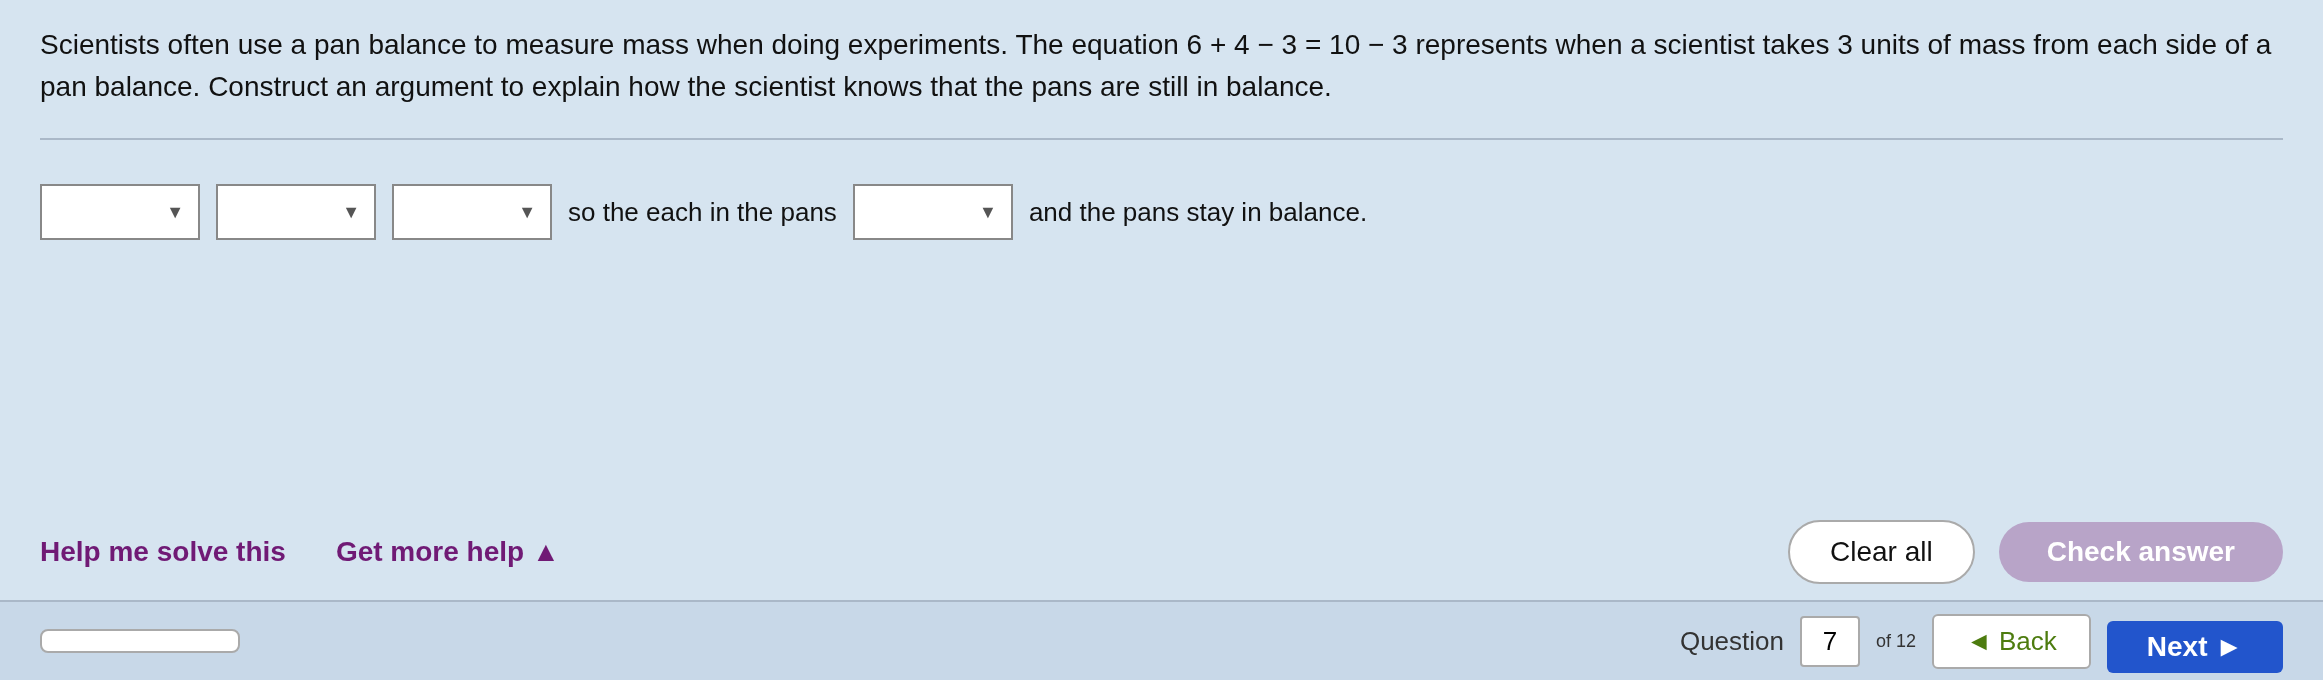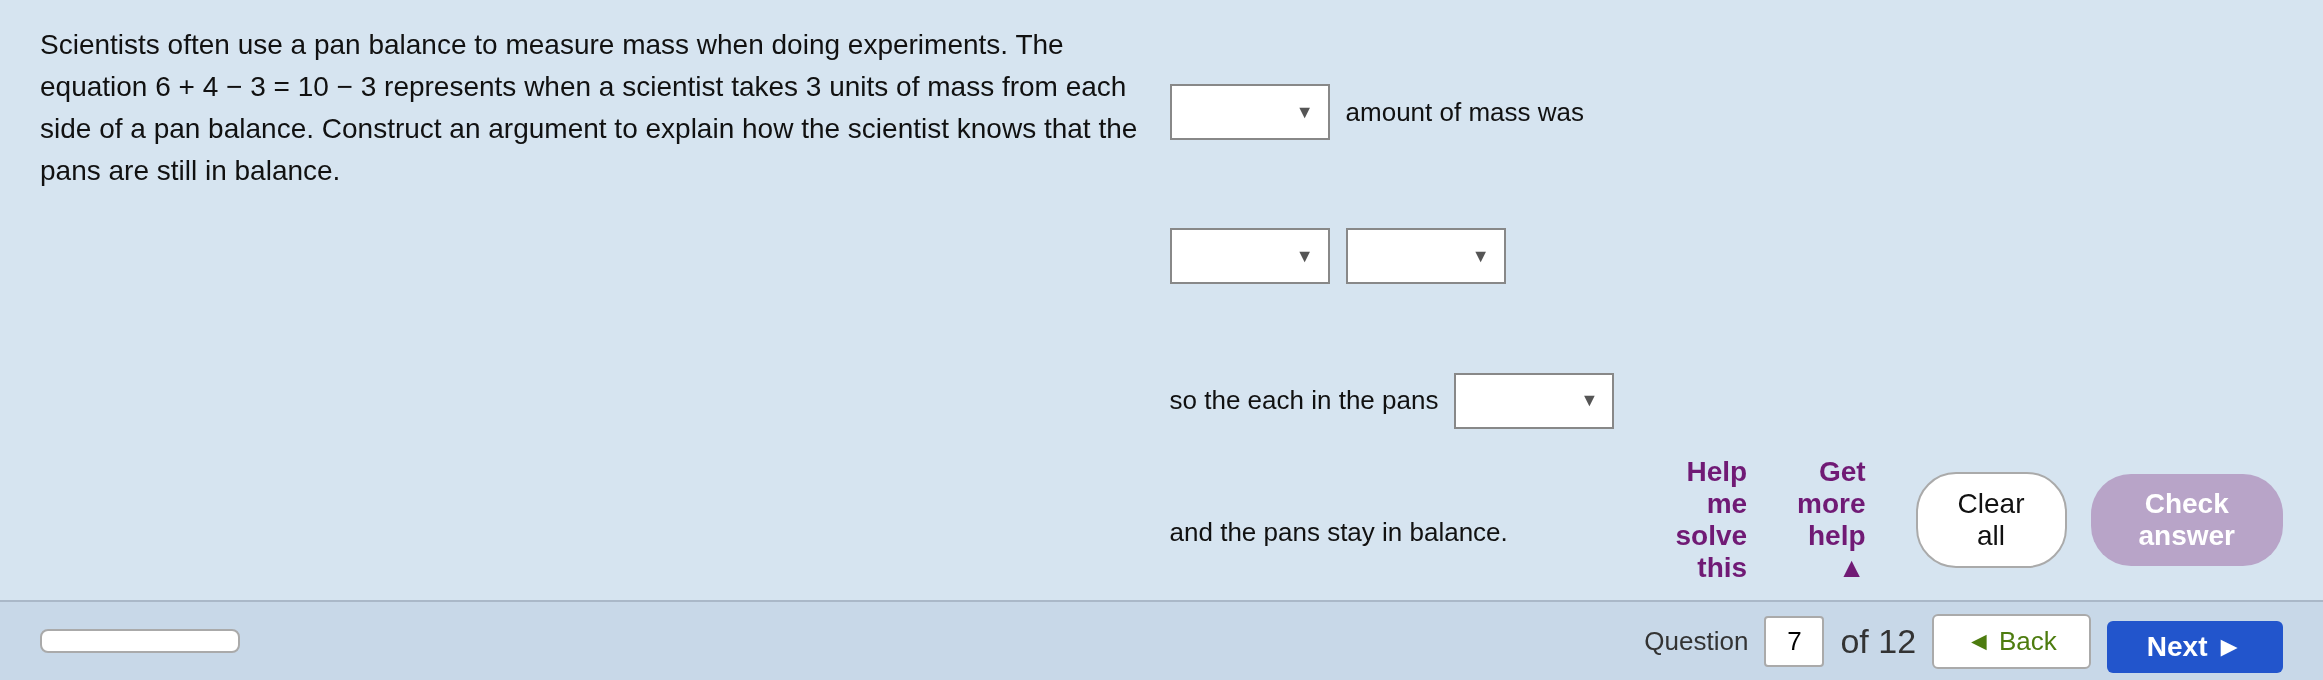"Scientists often use a pan" .main-content { flex-direction: row -> column }
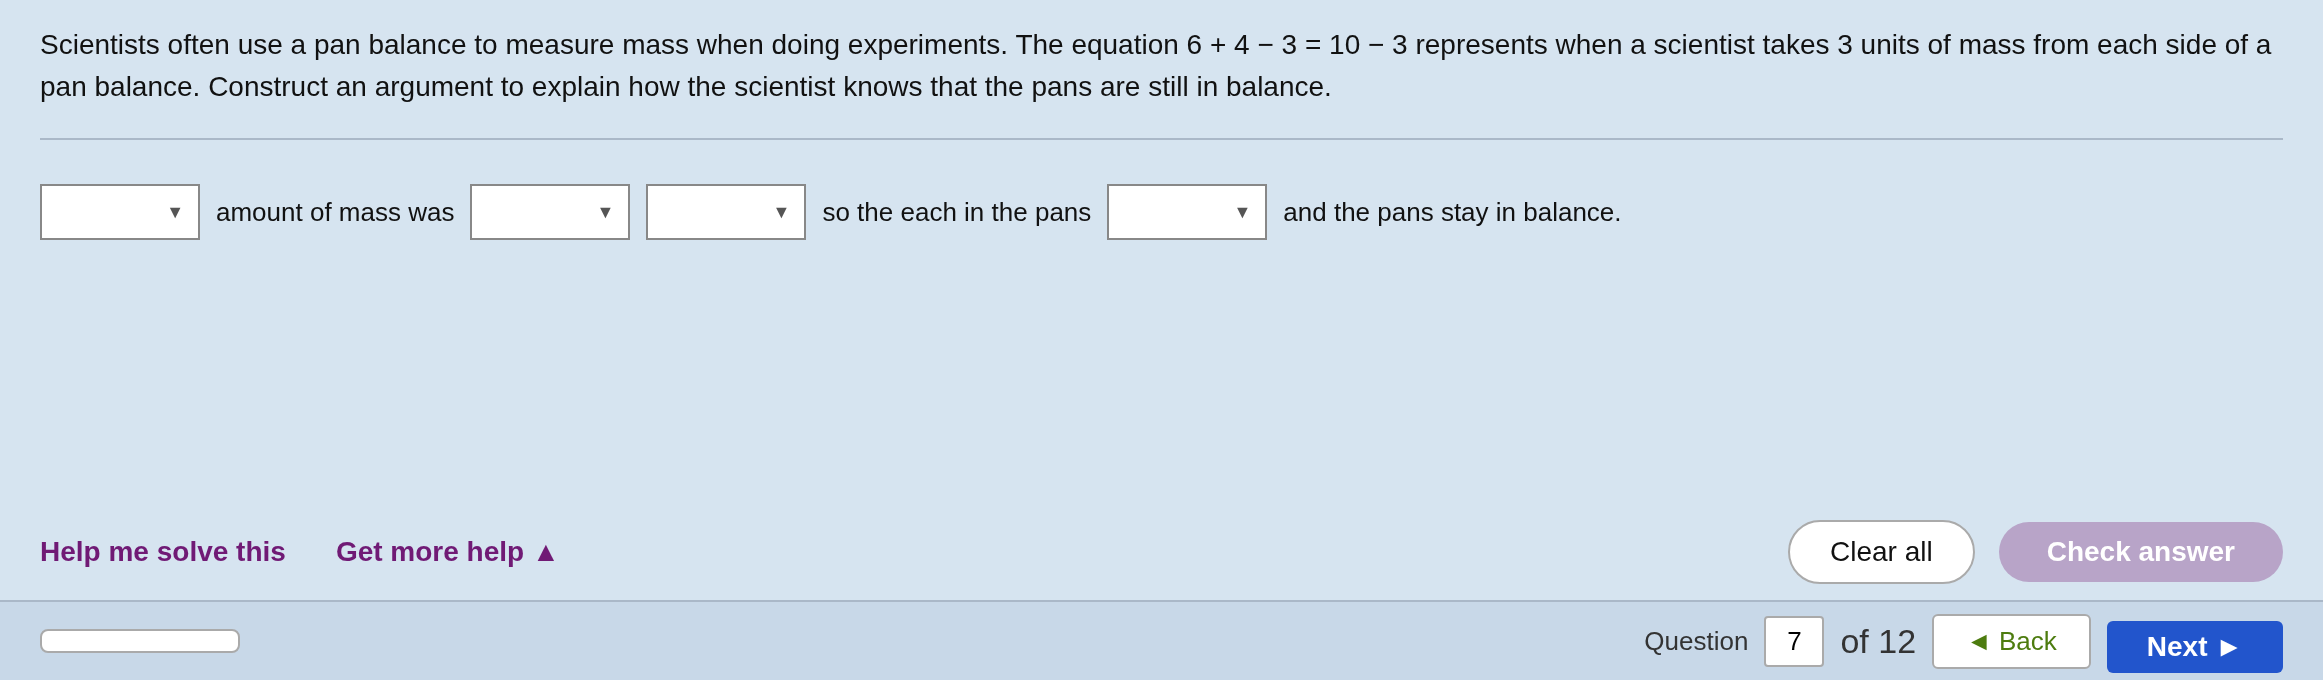"amount of mass was" span.answer-label { html: <span>amount of mass was</span> -> none }
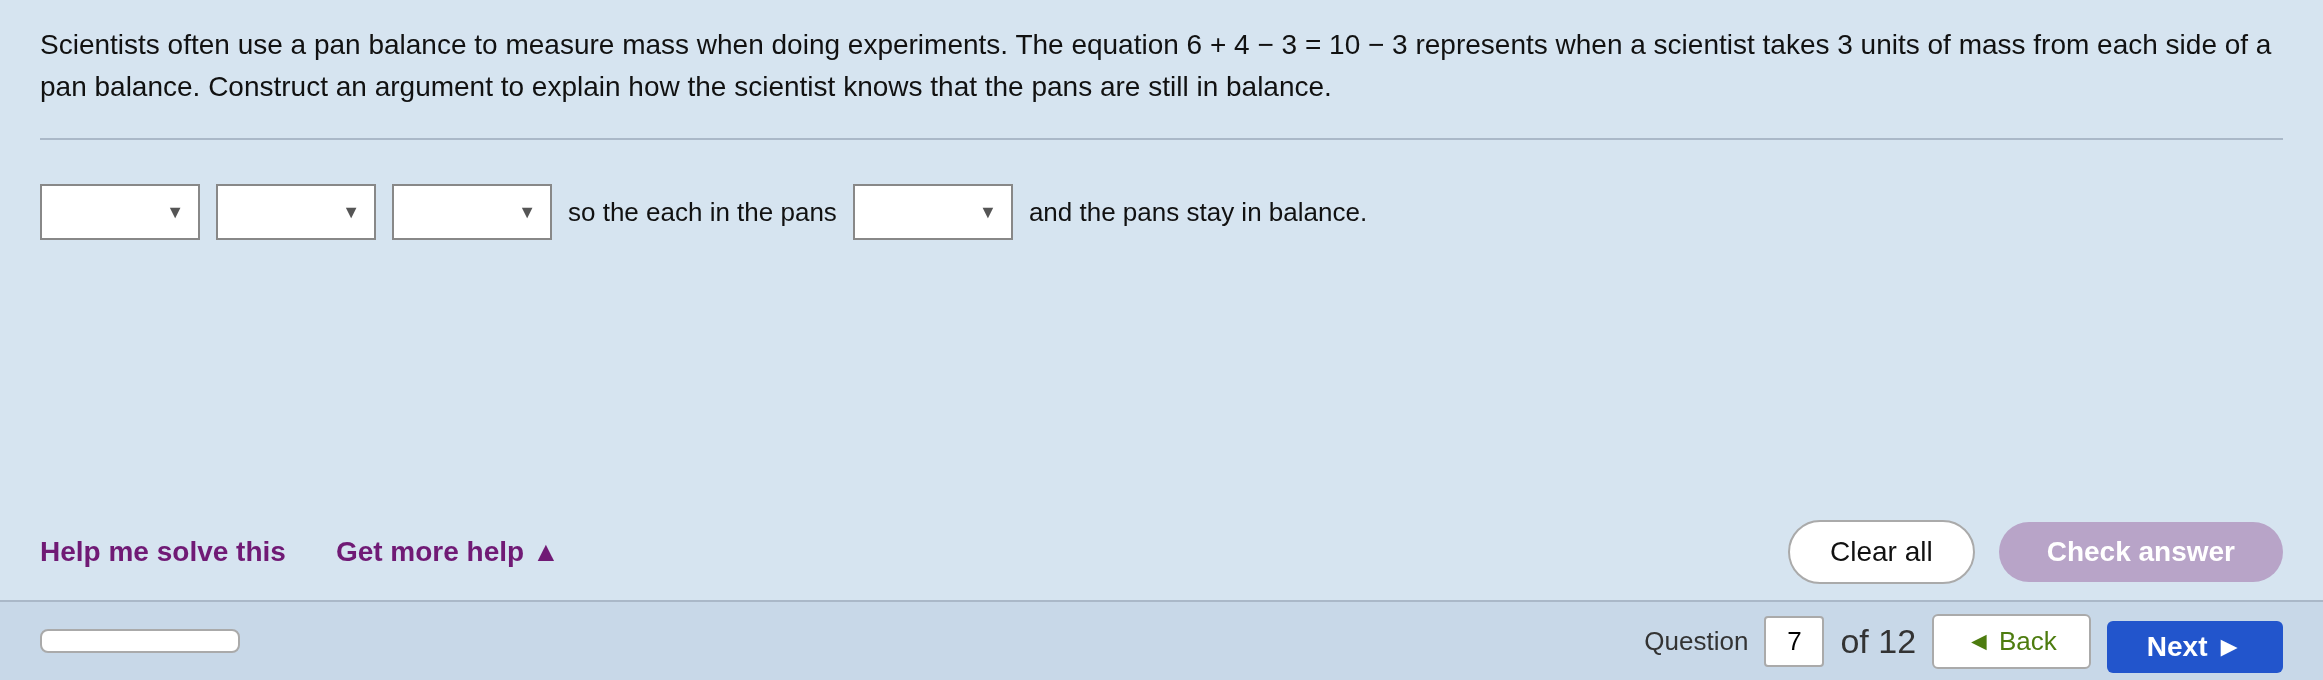"of 12" .of-label { font-size: 34px -> 18px }
